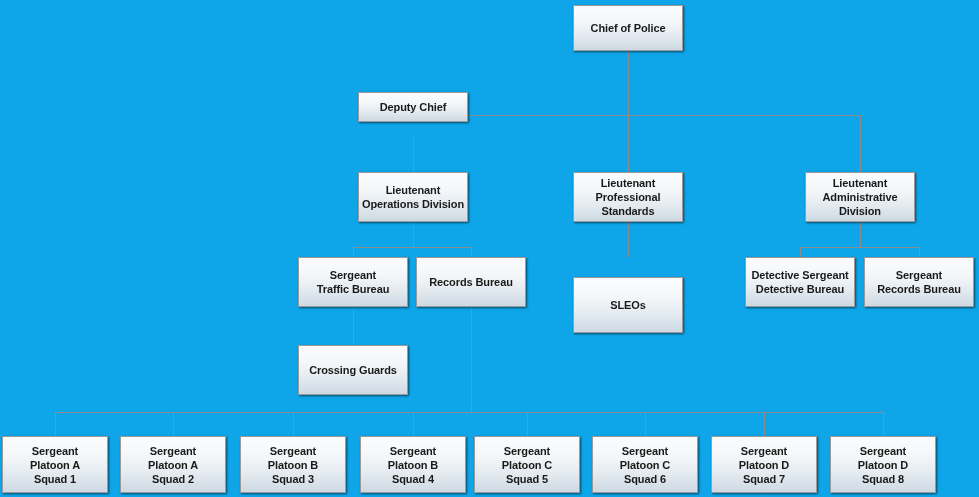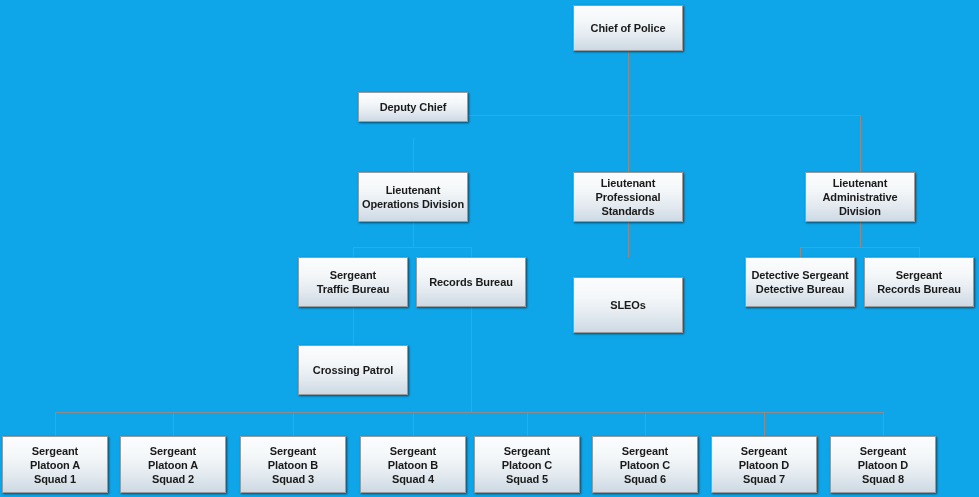"Crossing Patrol" span.lbl { text: Patrol -> Guards }
